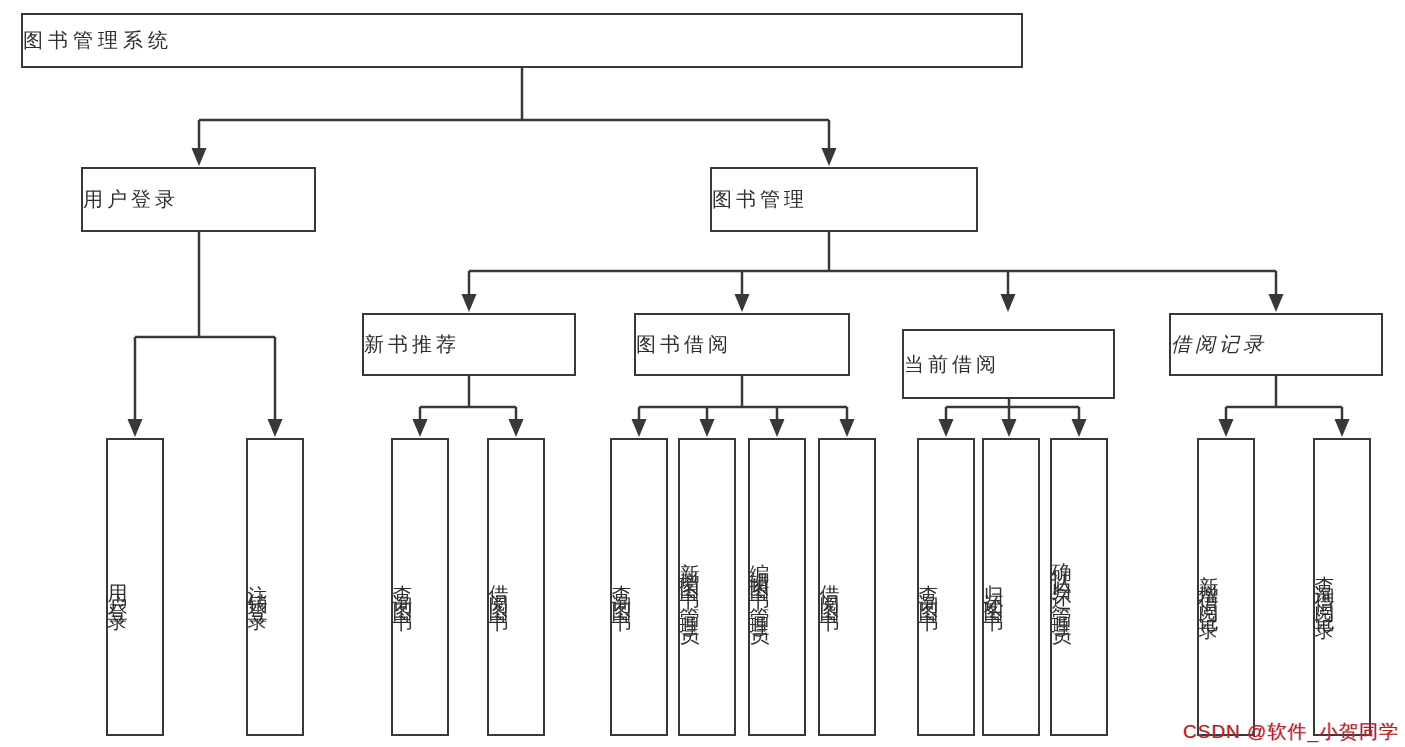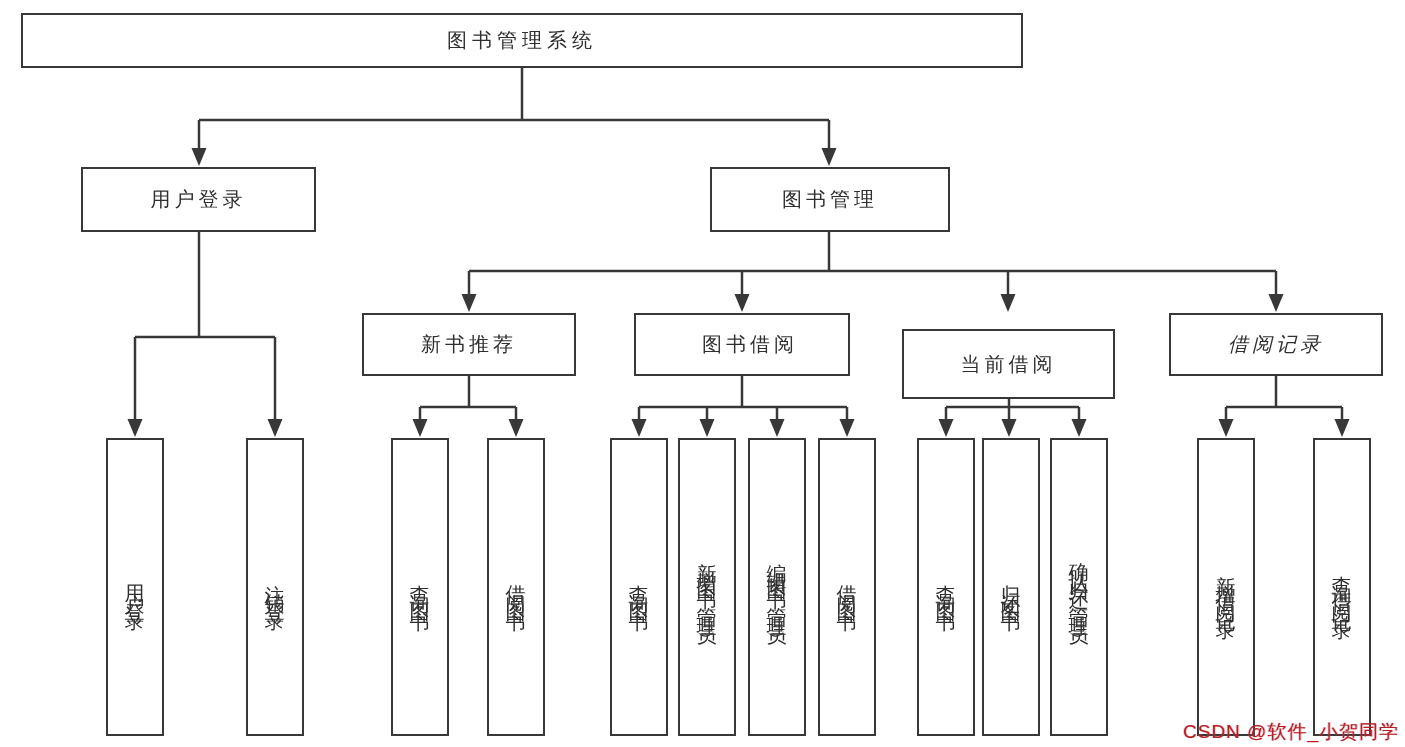"图书管理系统" .node { justify-content: center -> flex-start }
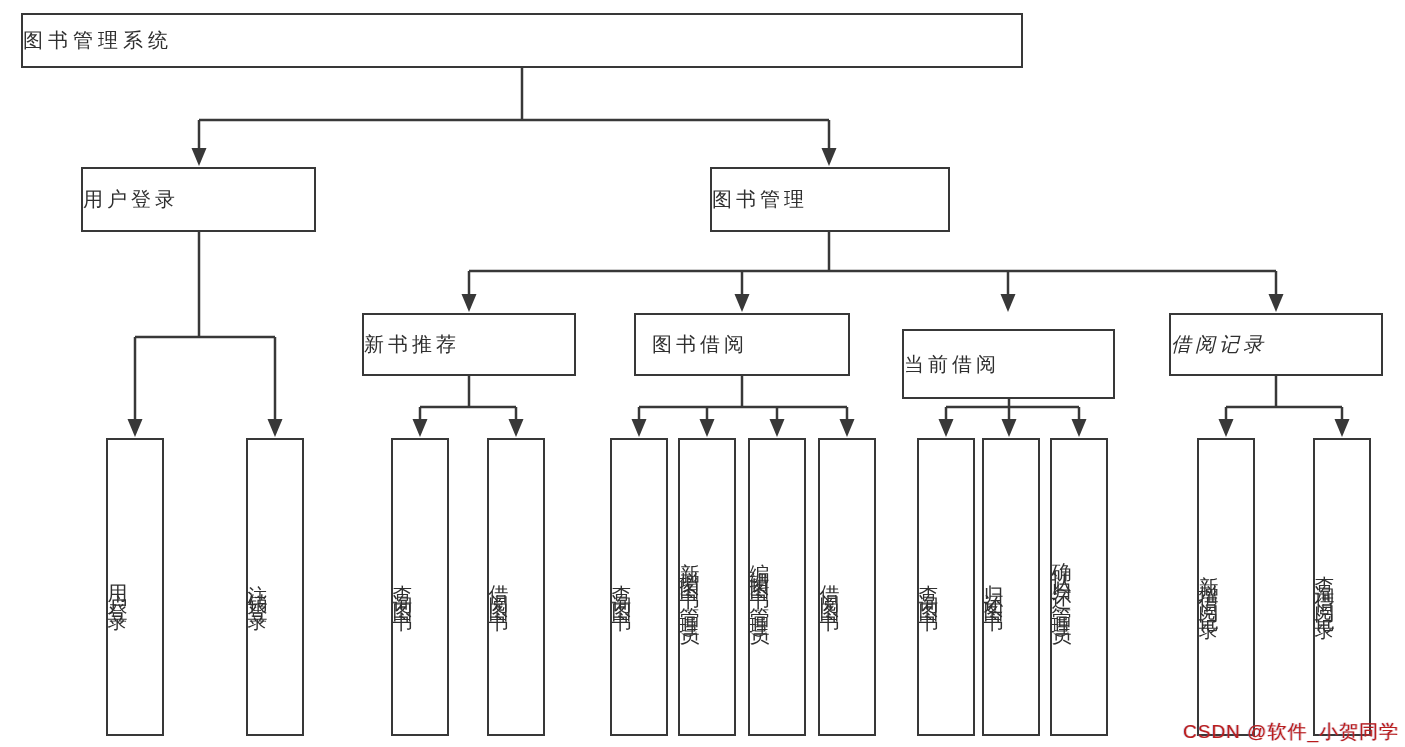"图书管理" div.node { width: 240px -> 268px }
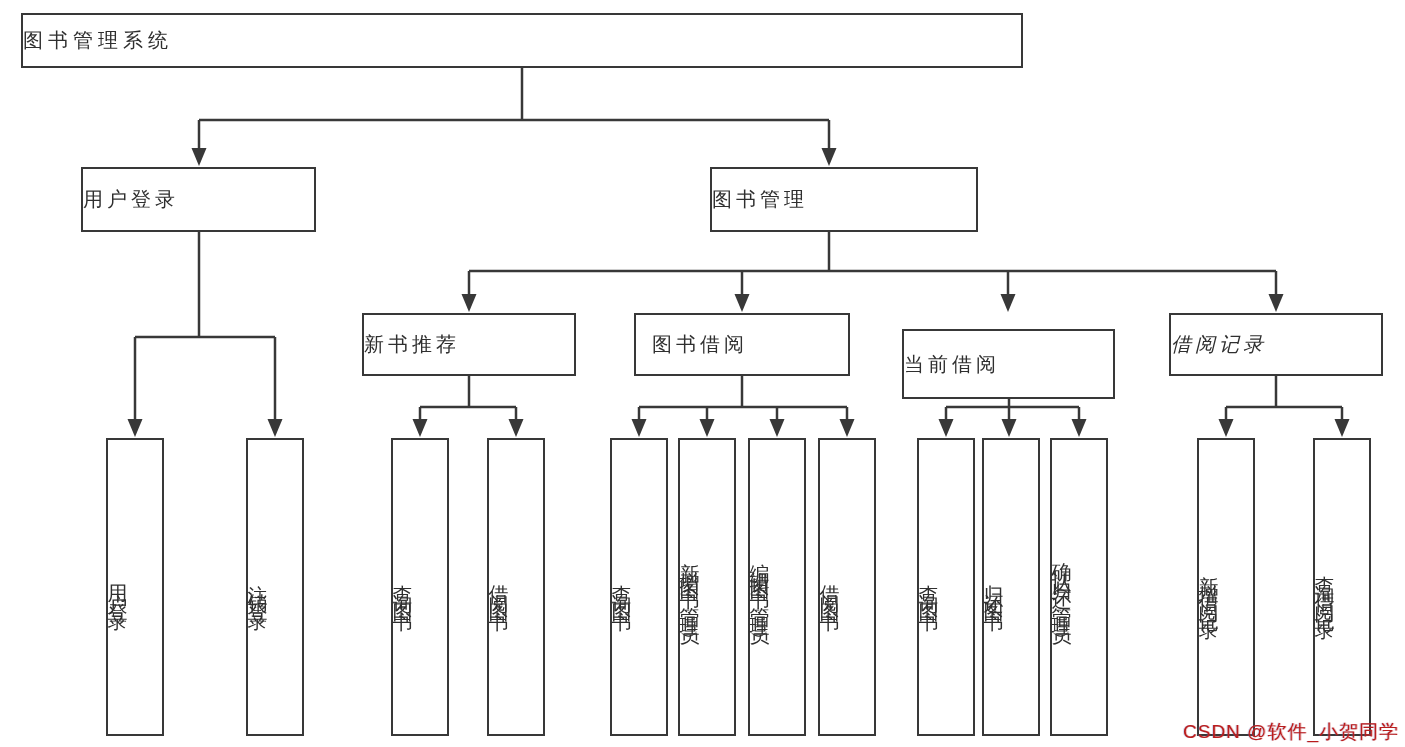"图书借阅" div.node { padding-left: 16px -> none }
